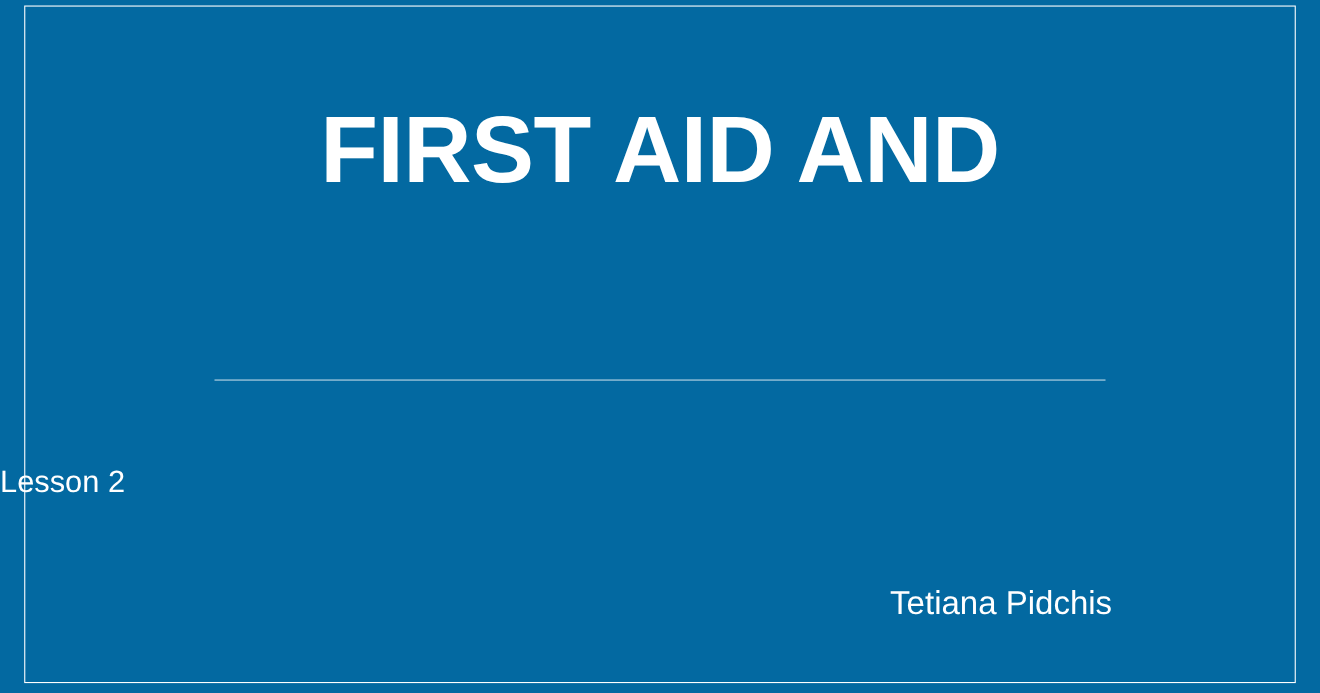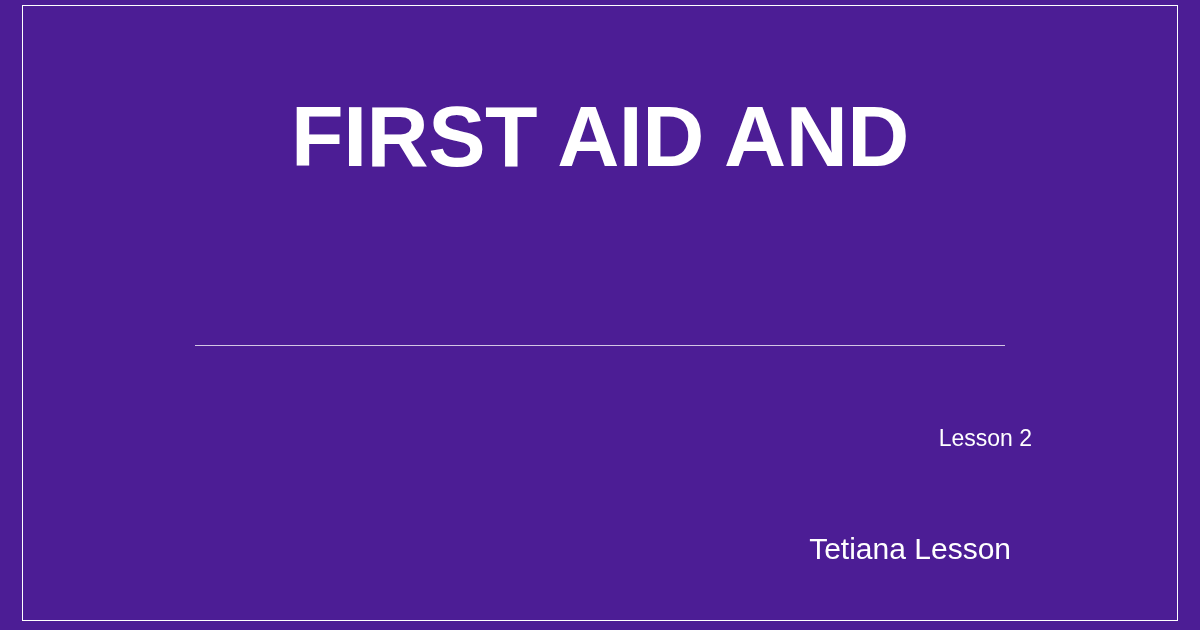"FIRST AID AND" div { background: #4c1d95 -> #0369a1 }
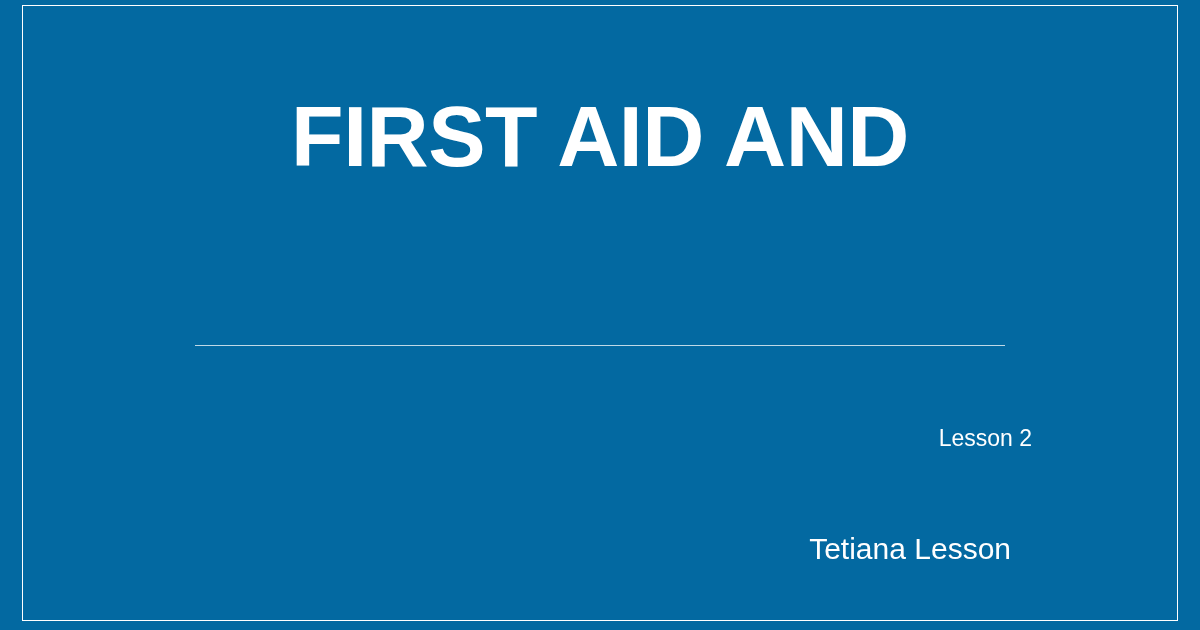"Lesson 2" #subtitle-text { font-size: 23px -> 28px; text-align: right -> left }
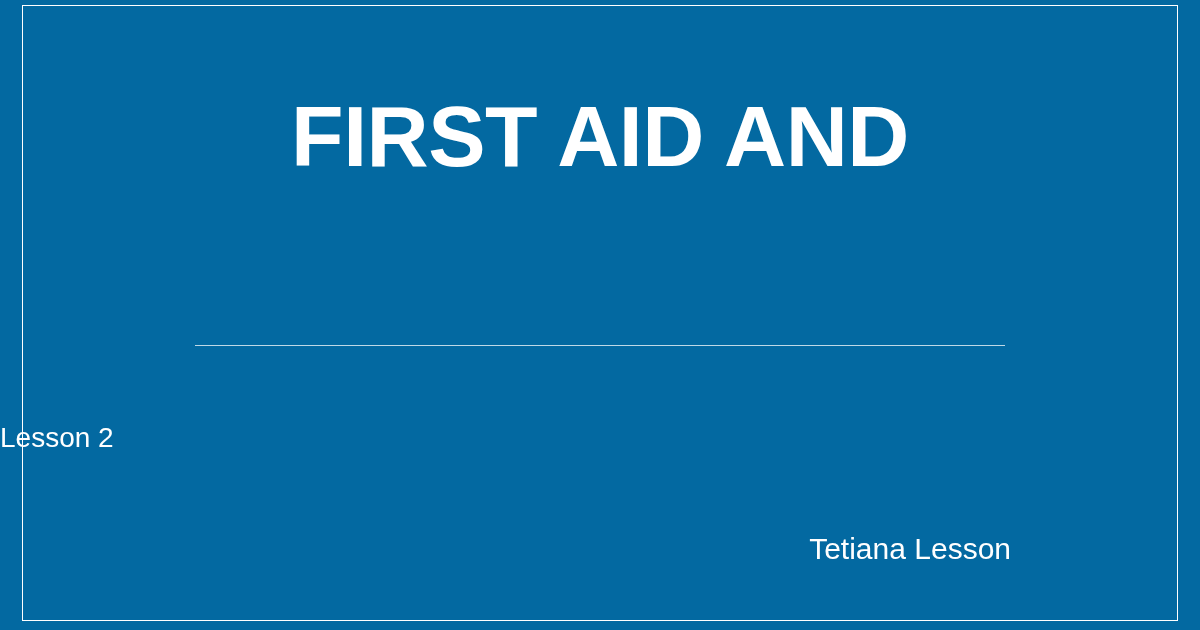"Tetiana Lesson" div { text: Lesson -> Pidchis }
